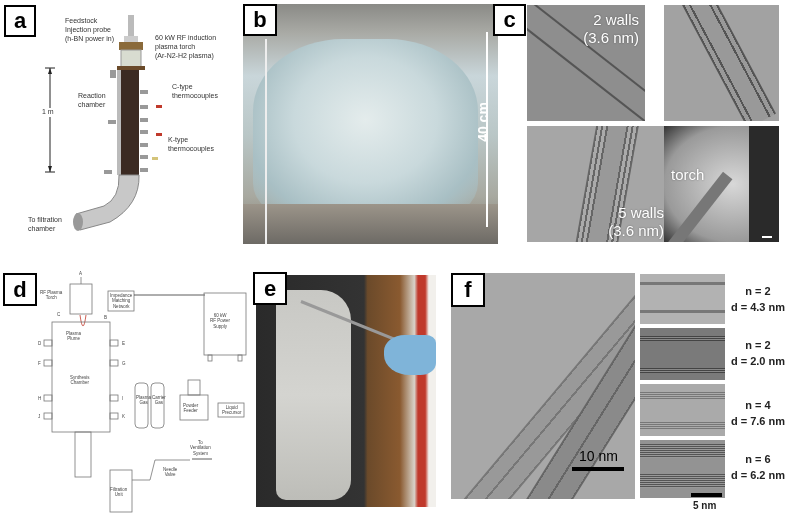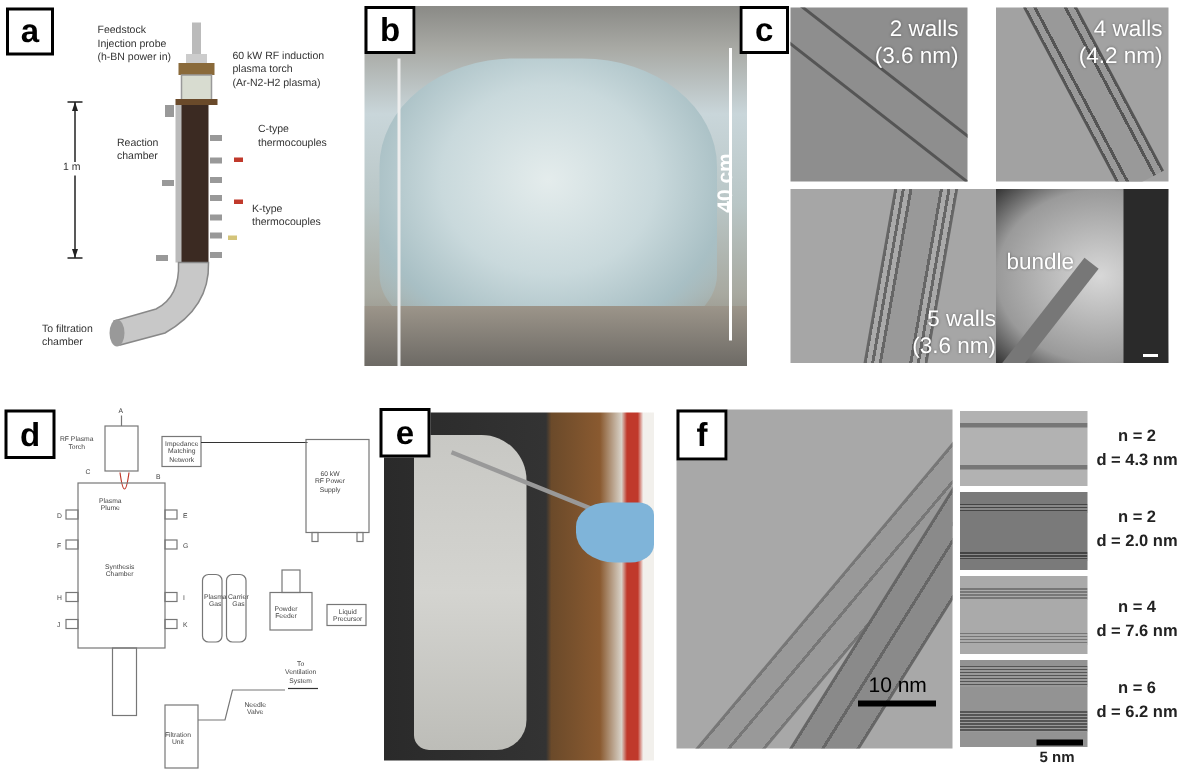"4 walls" div.tem-label { html: <div><span>4 walls</span><br><span>(4.2 nm)</span></div> -> none }
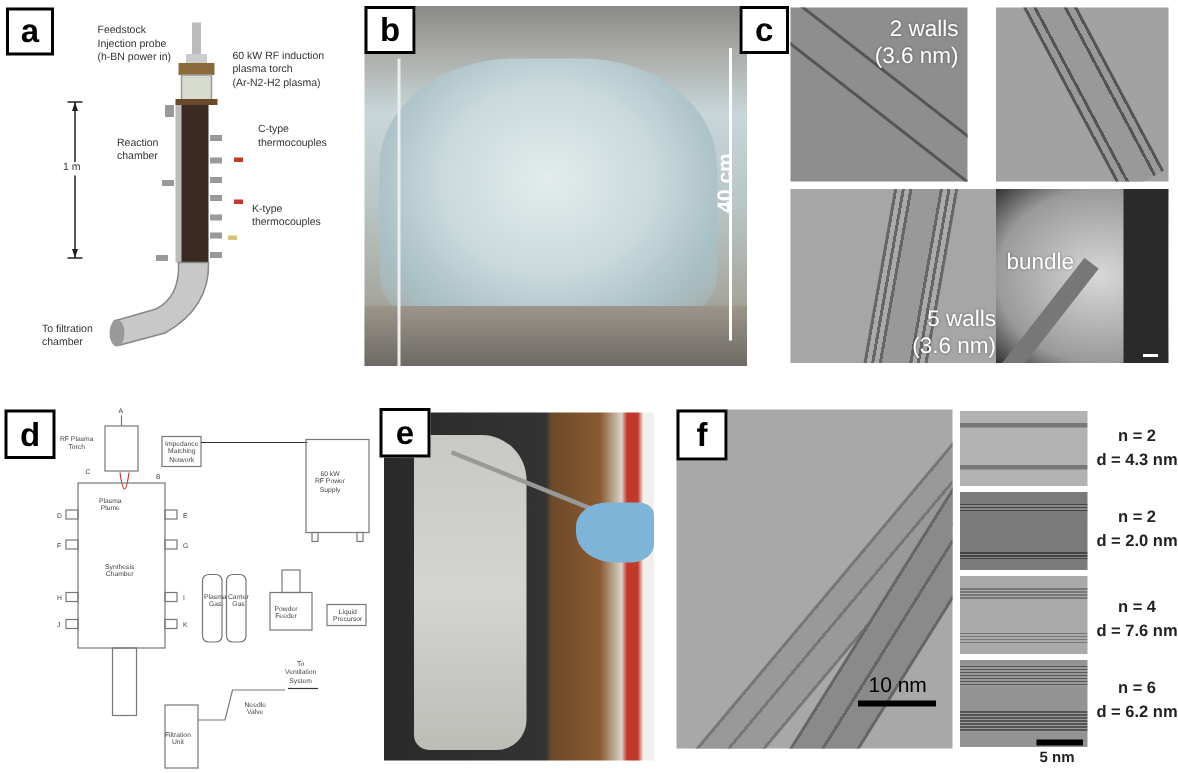"bundle" div.tem-label { text: bundle -> torch }
